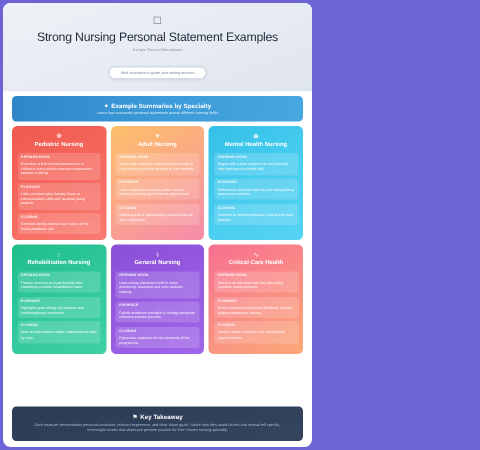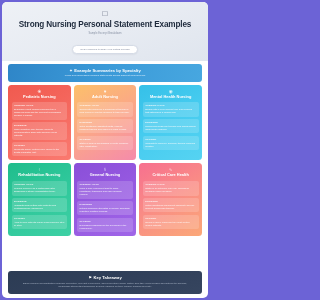"Strong Nursing Personal Statement" .header-title { font-weight: bold -> normal }
